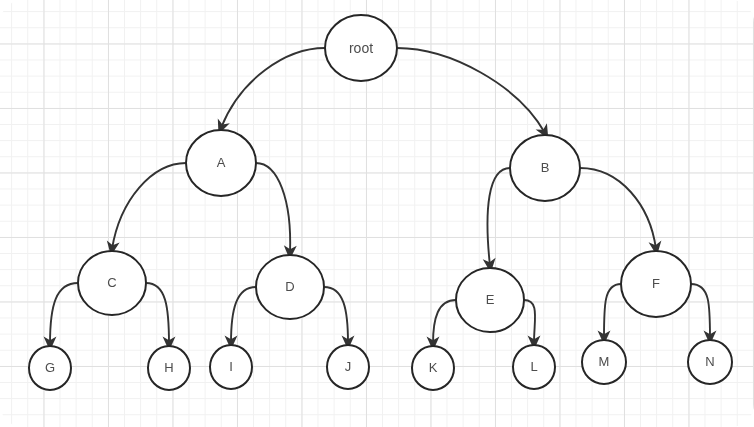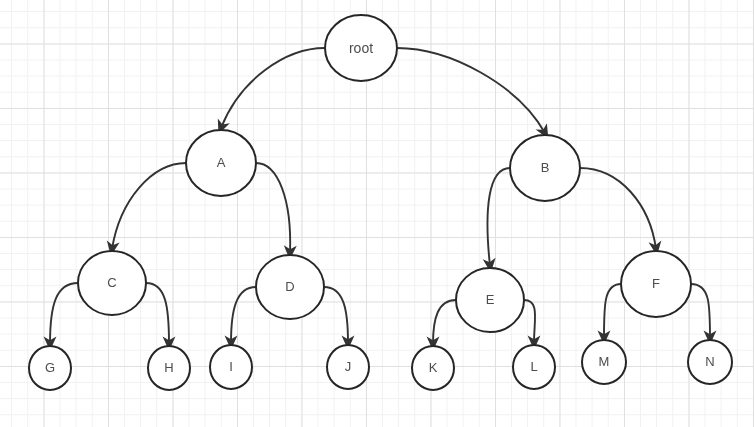"root" #canvas { border-radius: none -> 23px }
